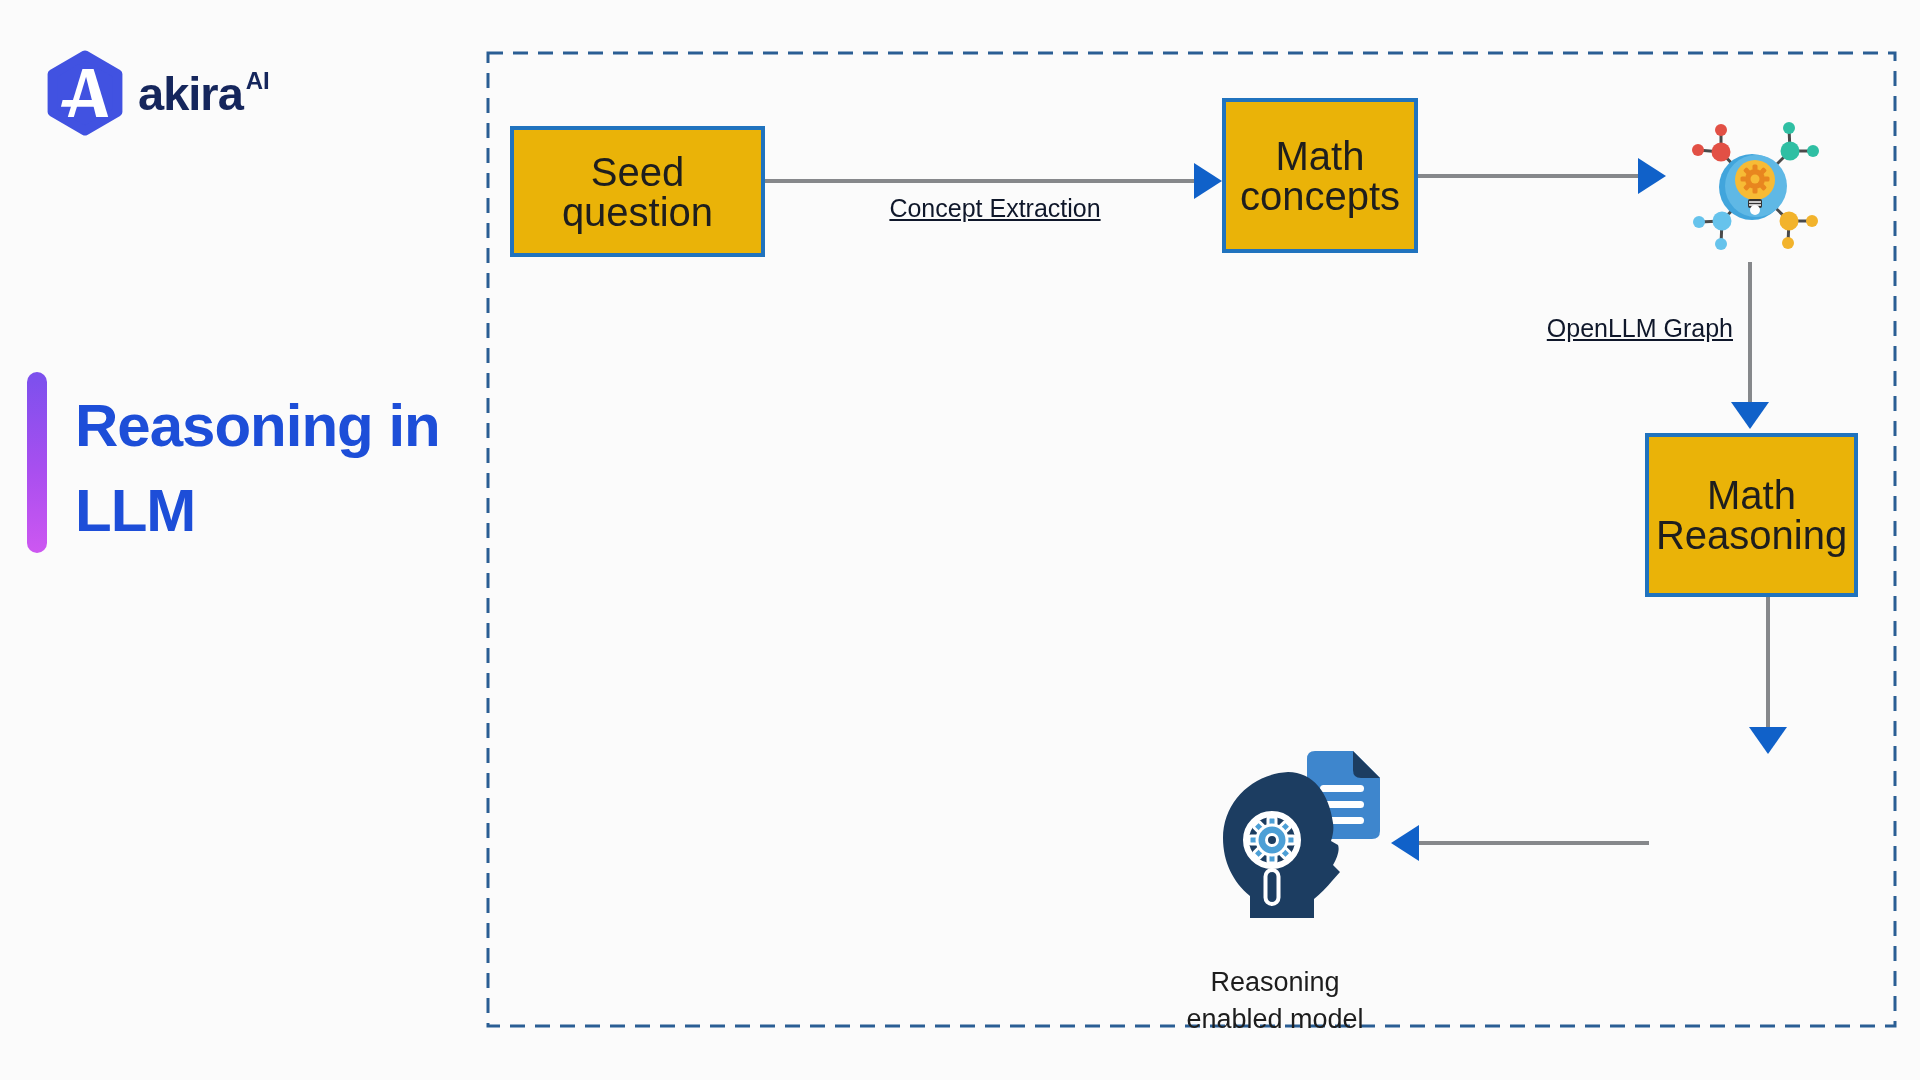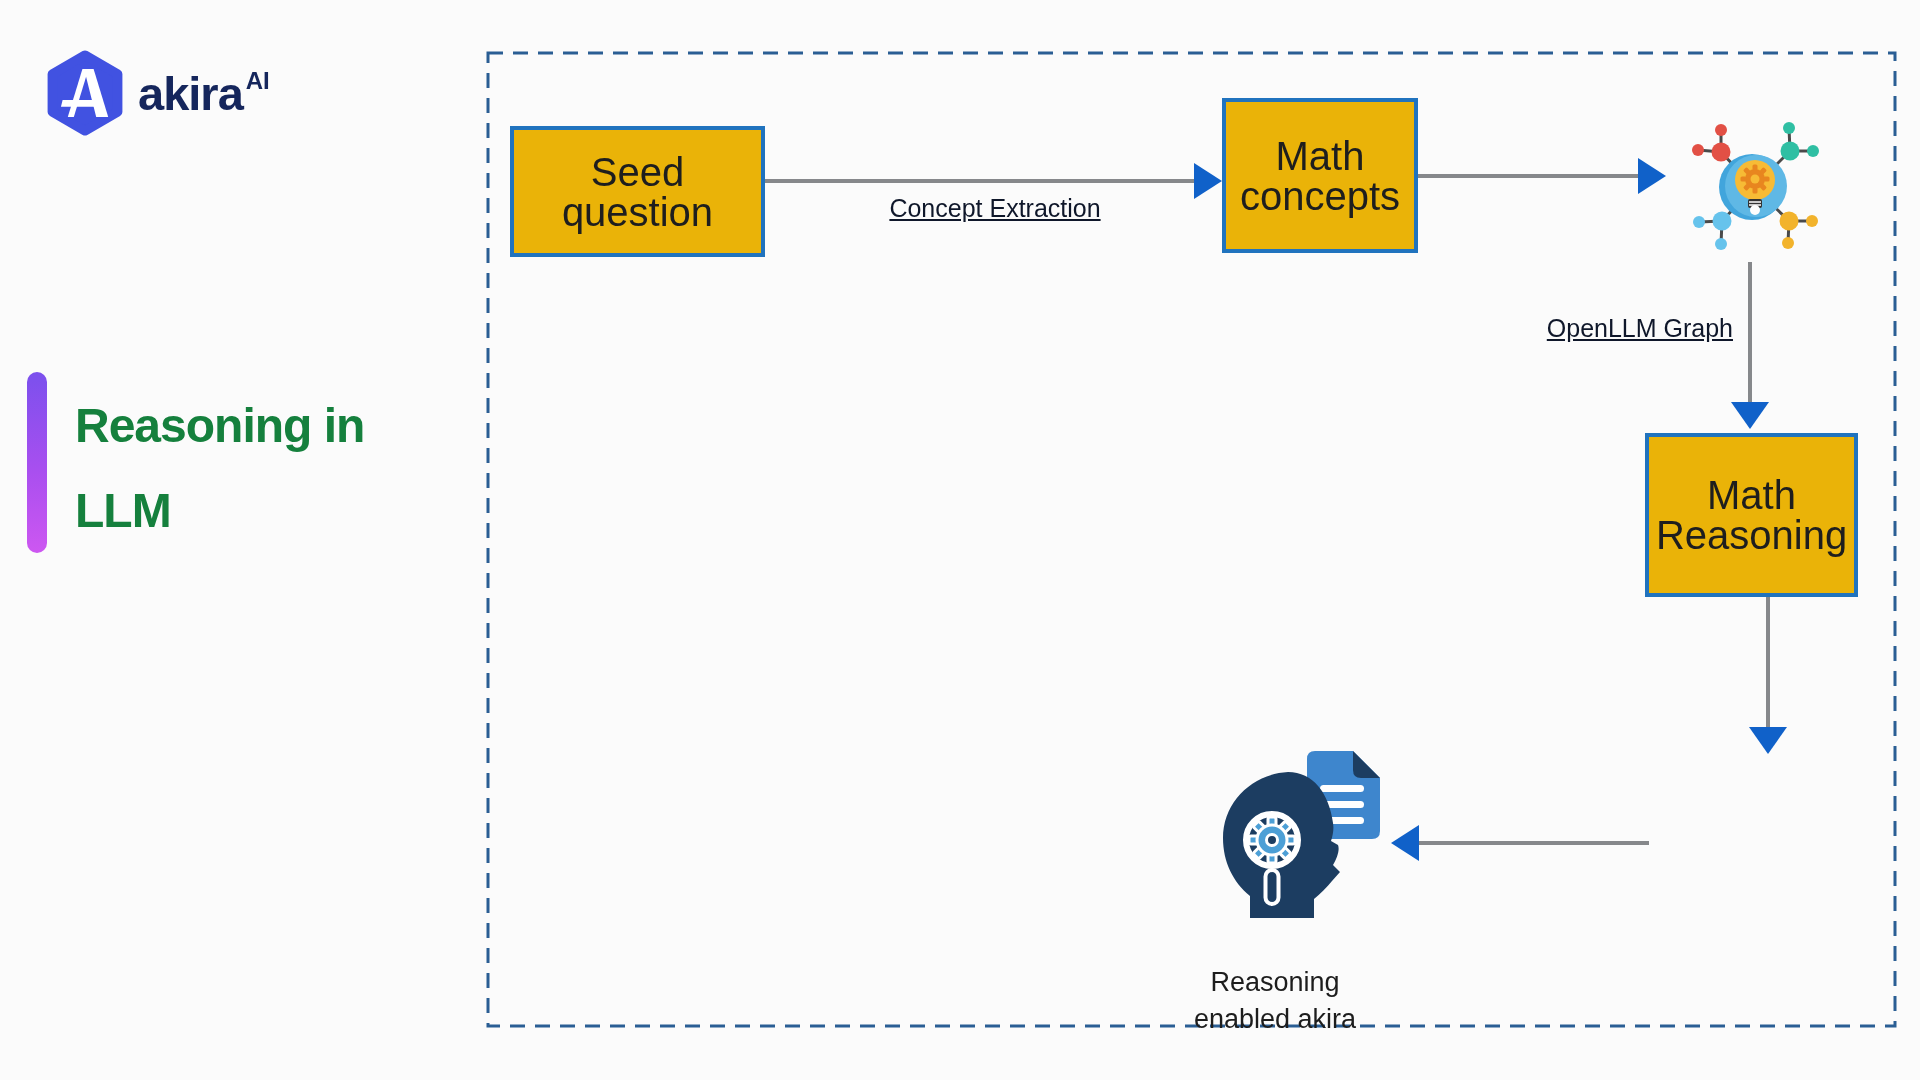"Reasoning in" .page-title { color: #15803d -> #1d4ed8; font-size: 48px -> 60px }
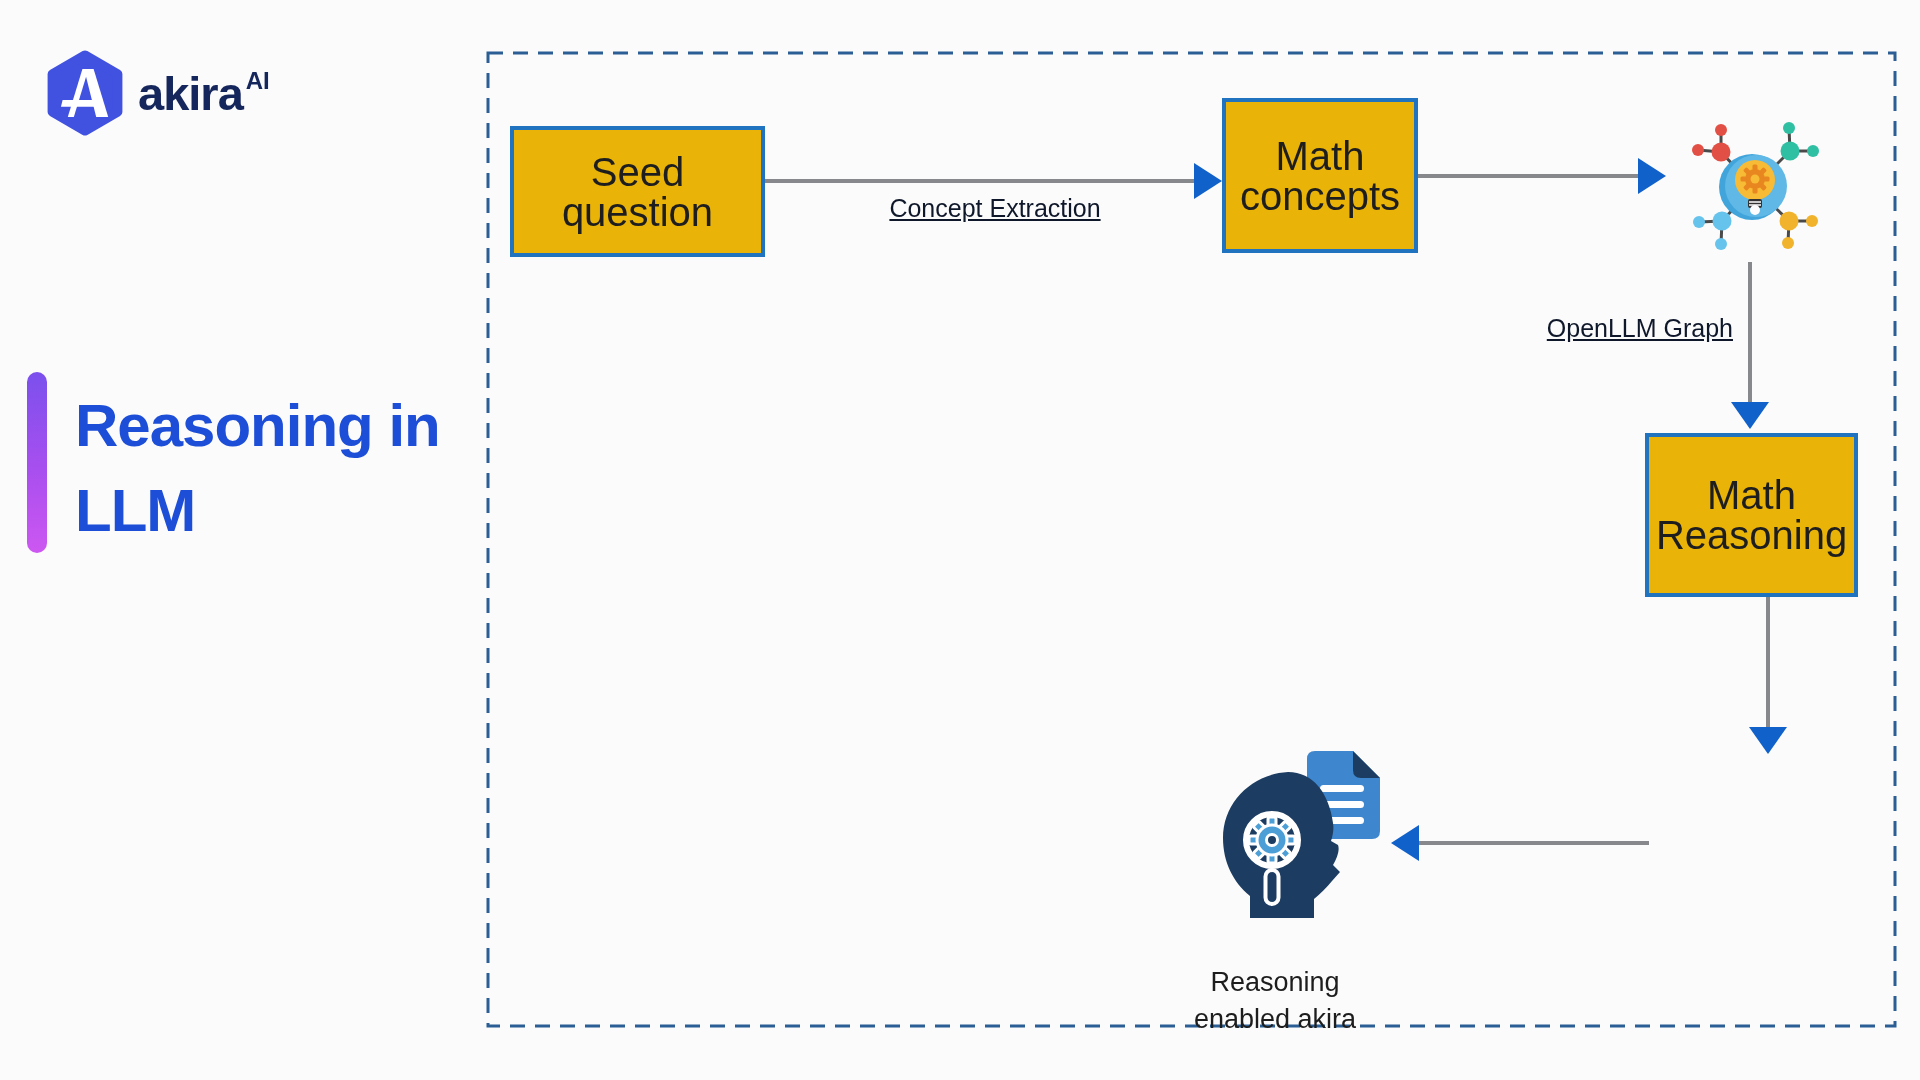"enabled akira" div { text: akira -> model }
